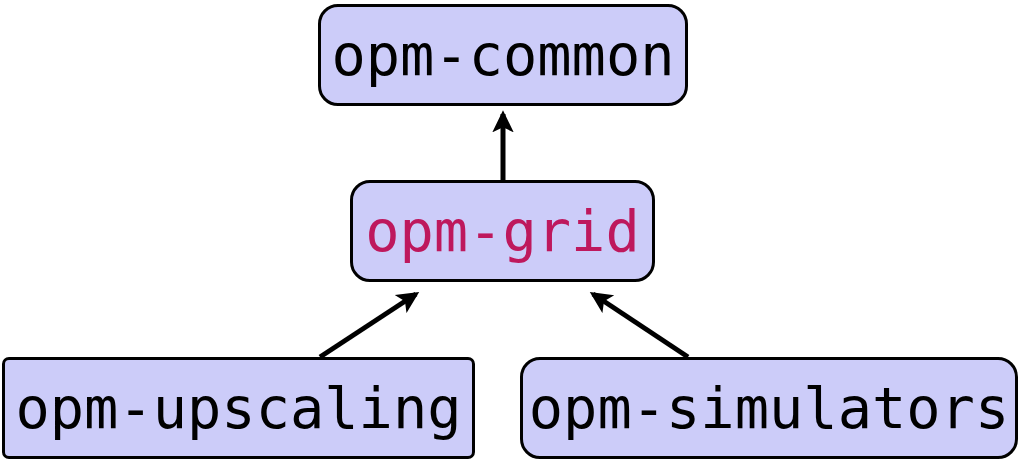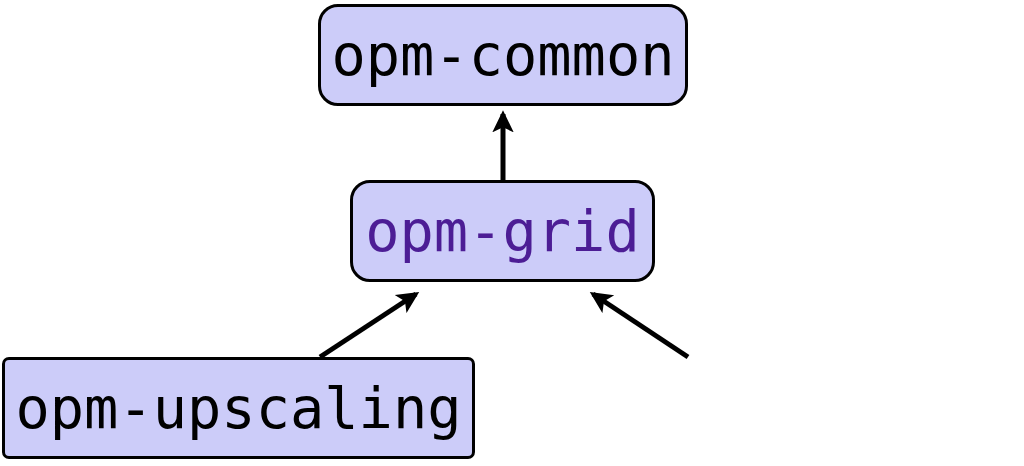"opm-grid" span.node-label { color: #4c1d95 -> #be185d }
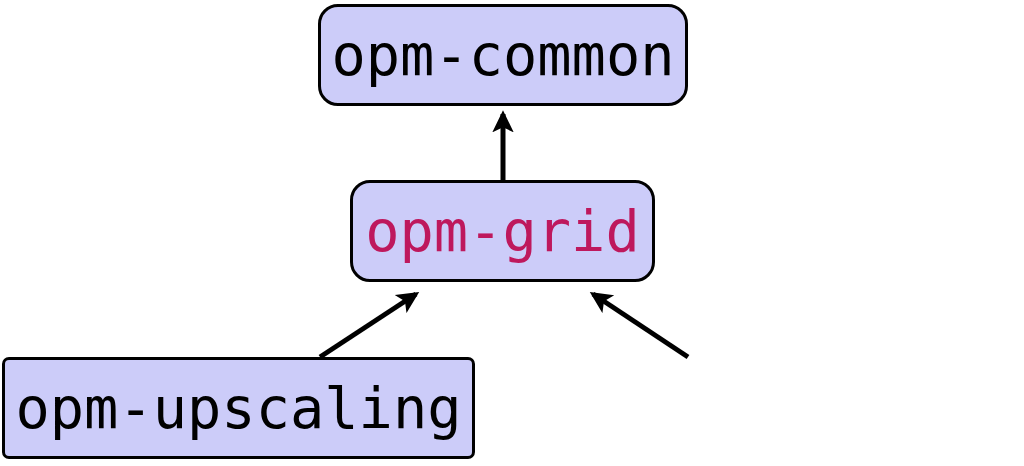"opm-simulators" div.node-box { html: none -> <div> <span>opm-simulators</span> </div> }
